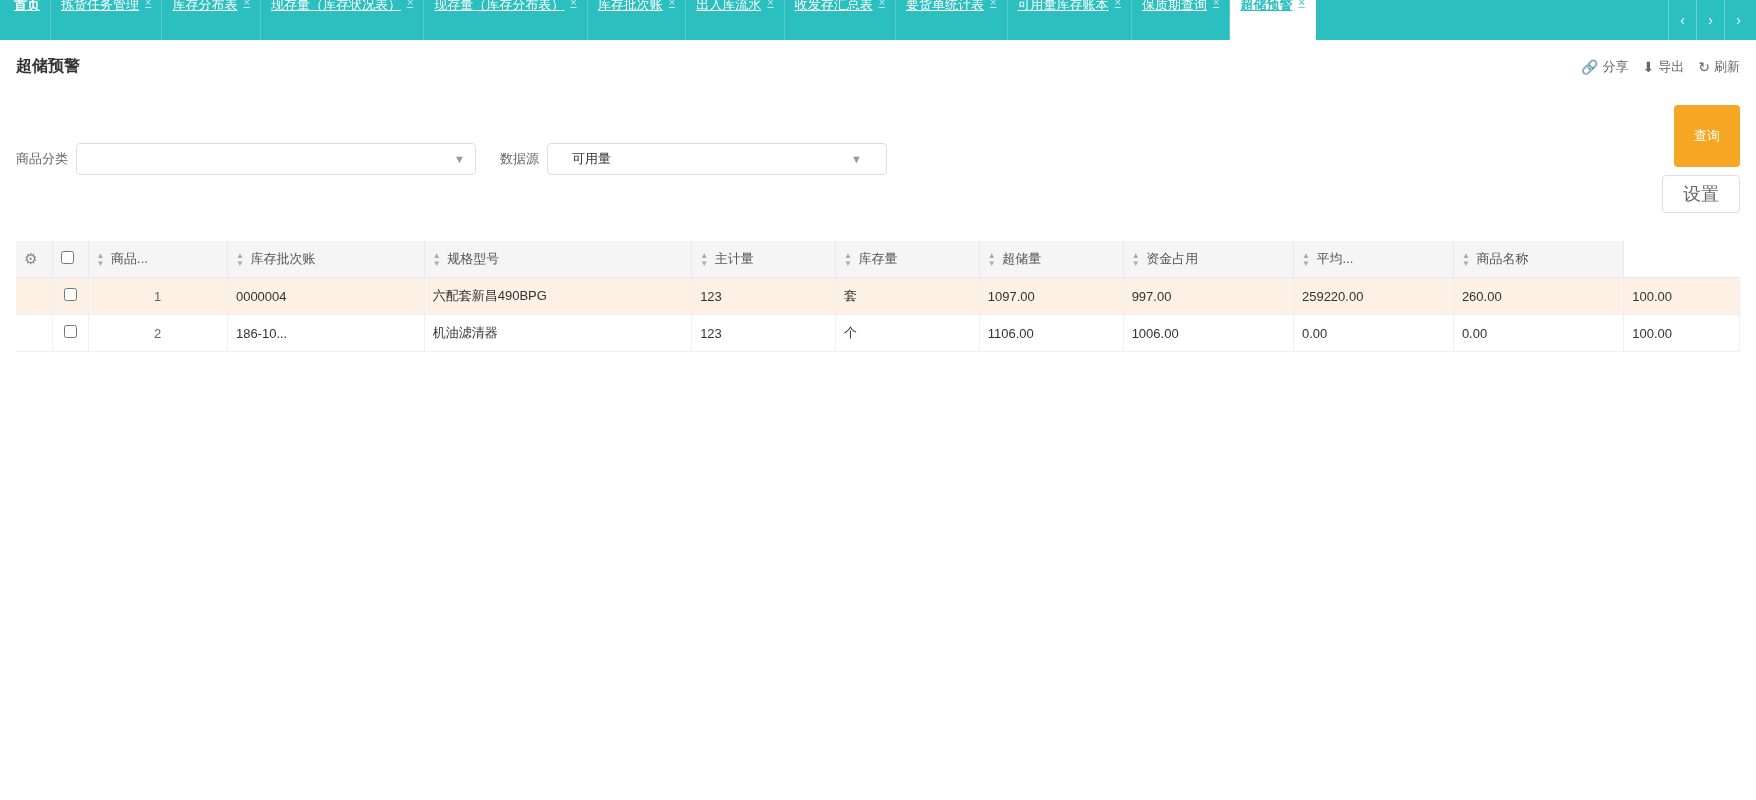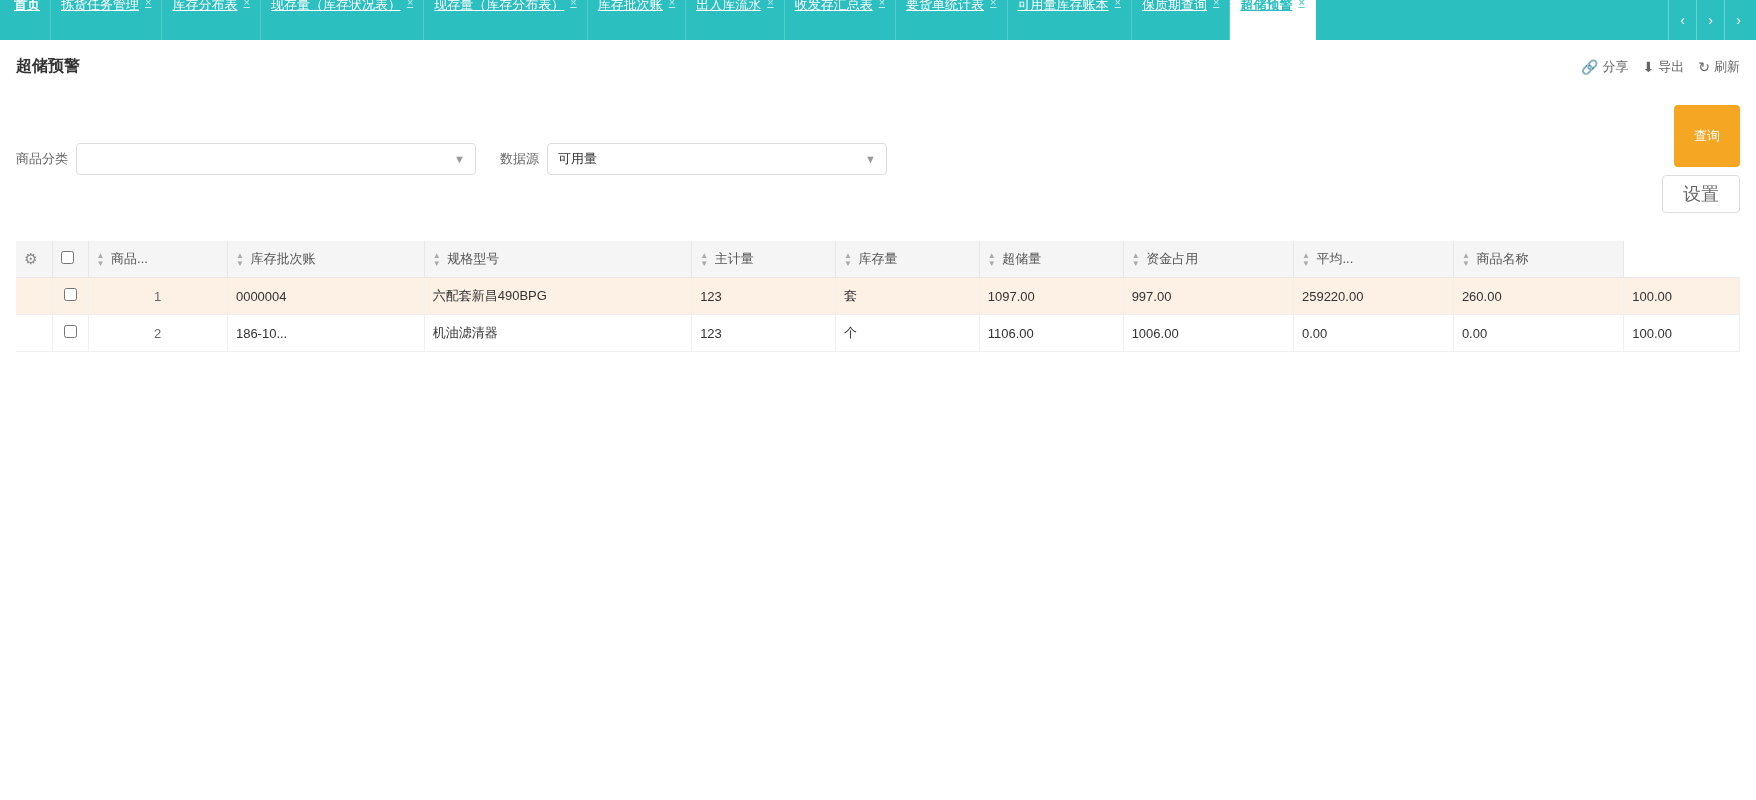"可用量" .filter-select-inline { padding: 0 10px -> 0 24px }
